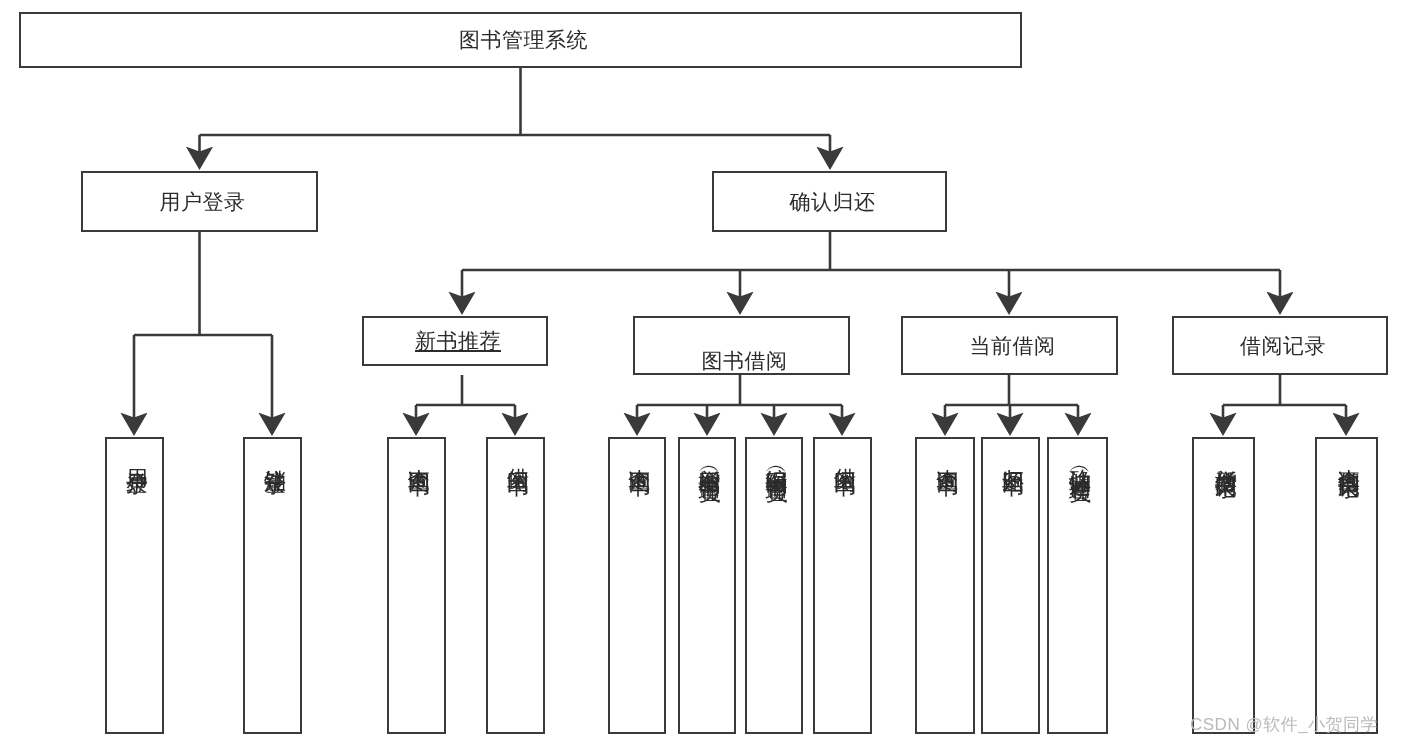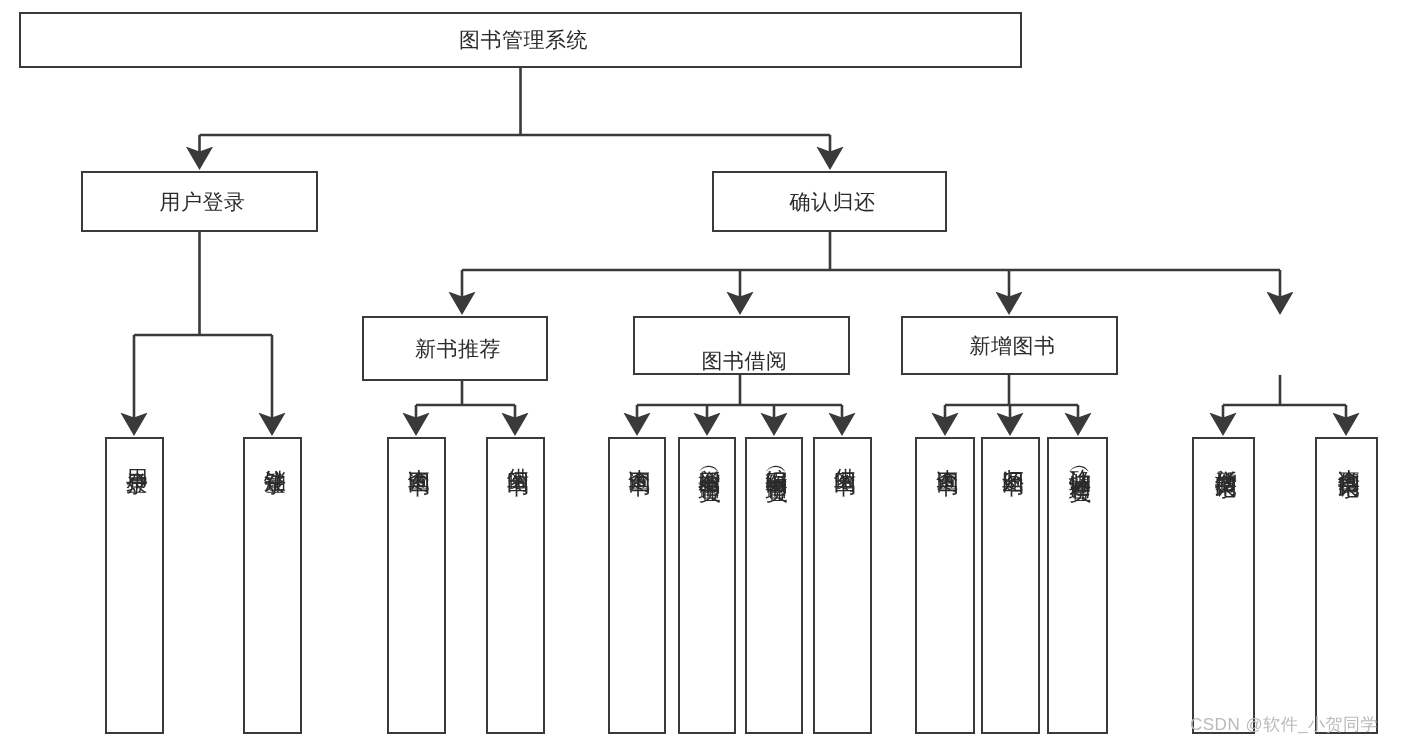"新书推荐" div.node { height: 65px -> 50px; text-decoration: none -> underline }
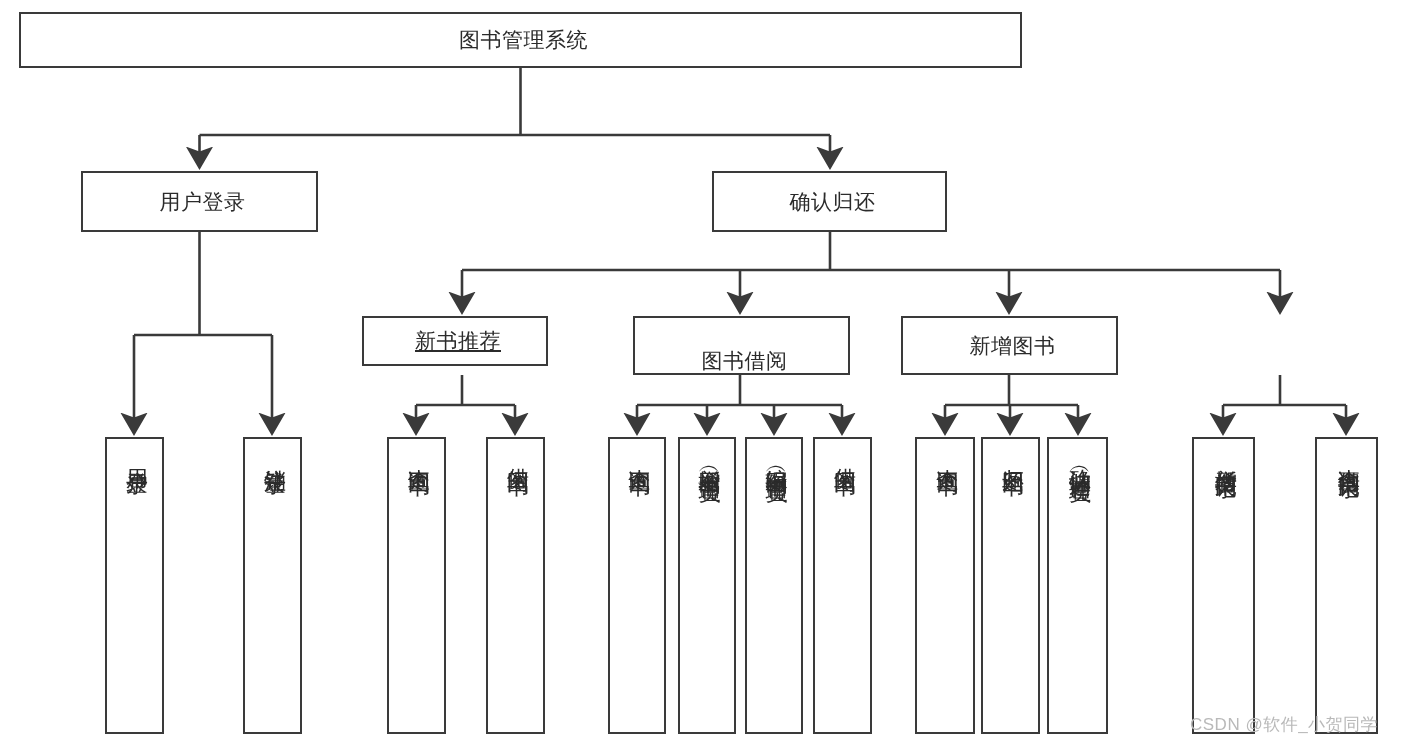"新增图书" span.node-label { text: 新增图书 -> 当前借阅 }
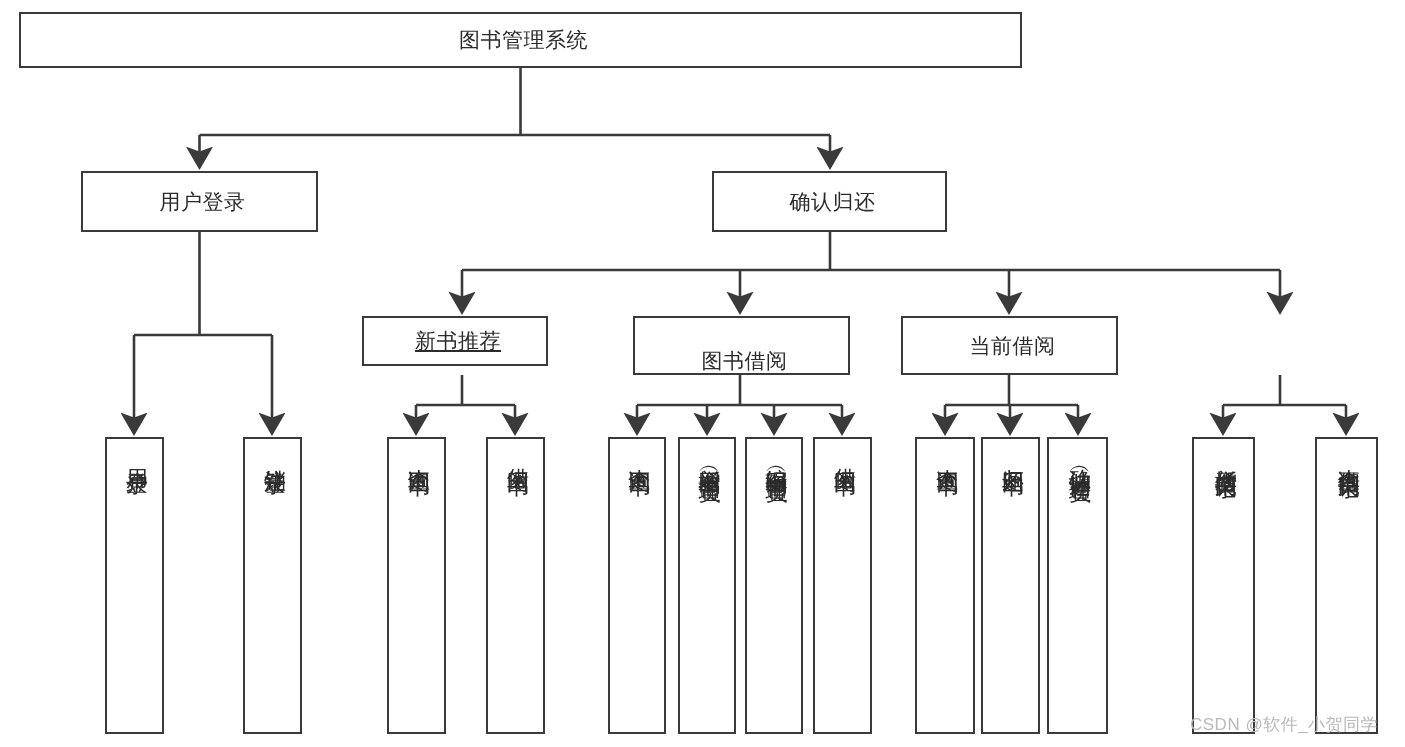"借阅记录" div.node { html: none -> <div> <span>借阅记录</span> </div> }
